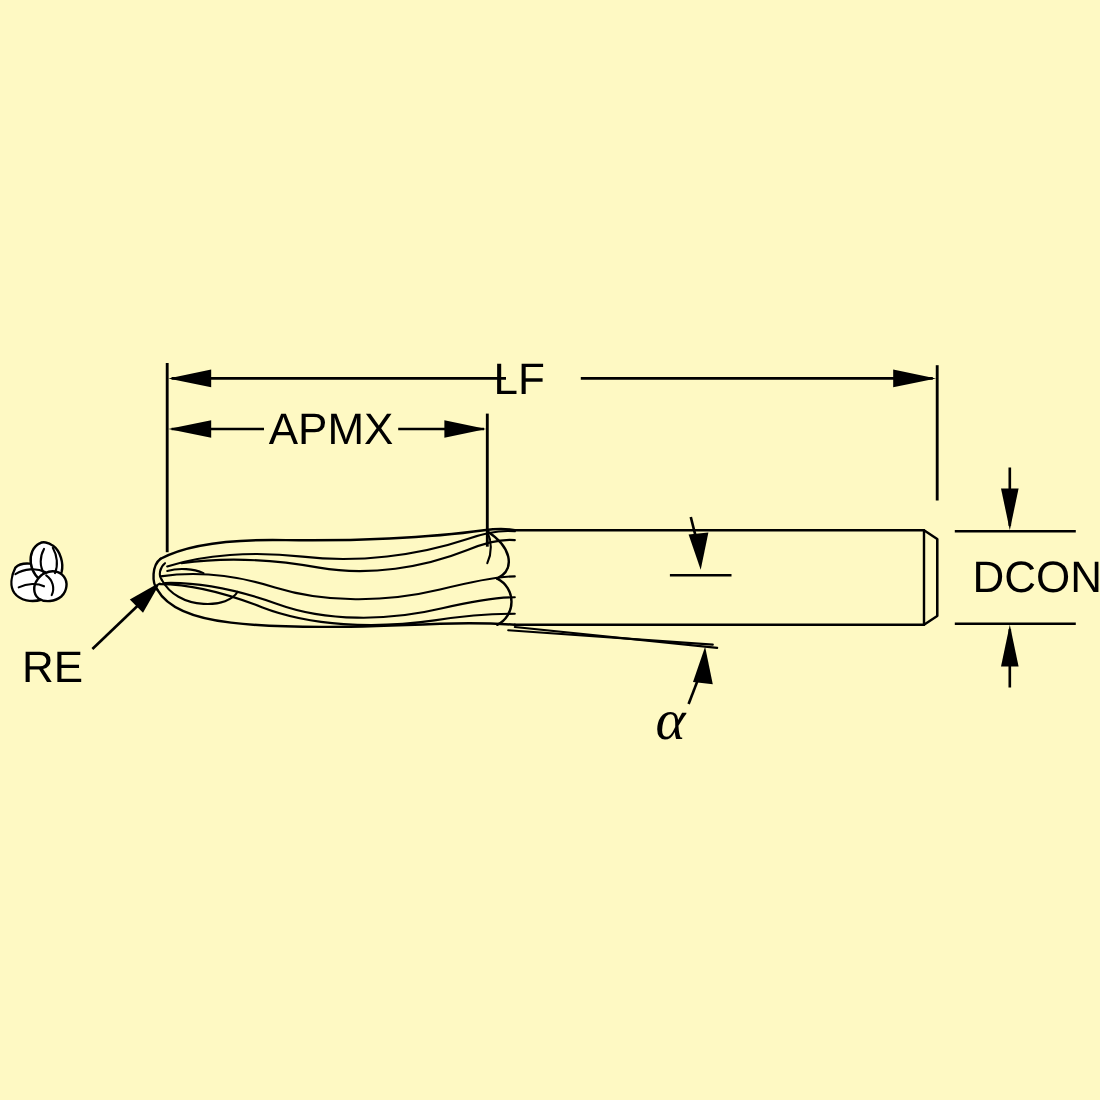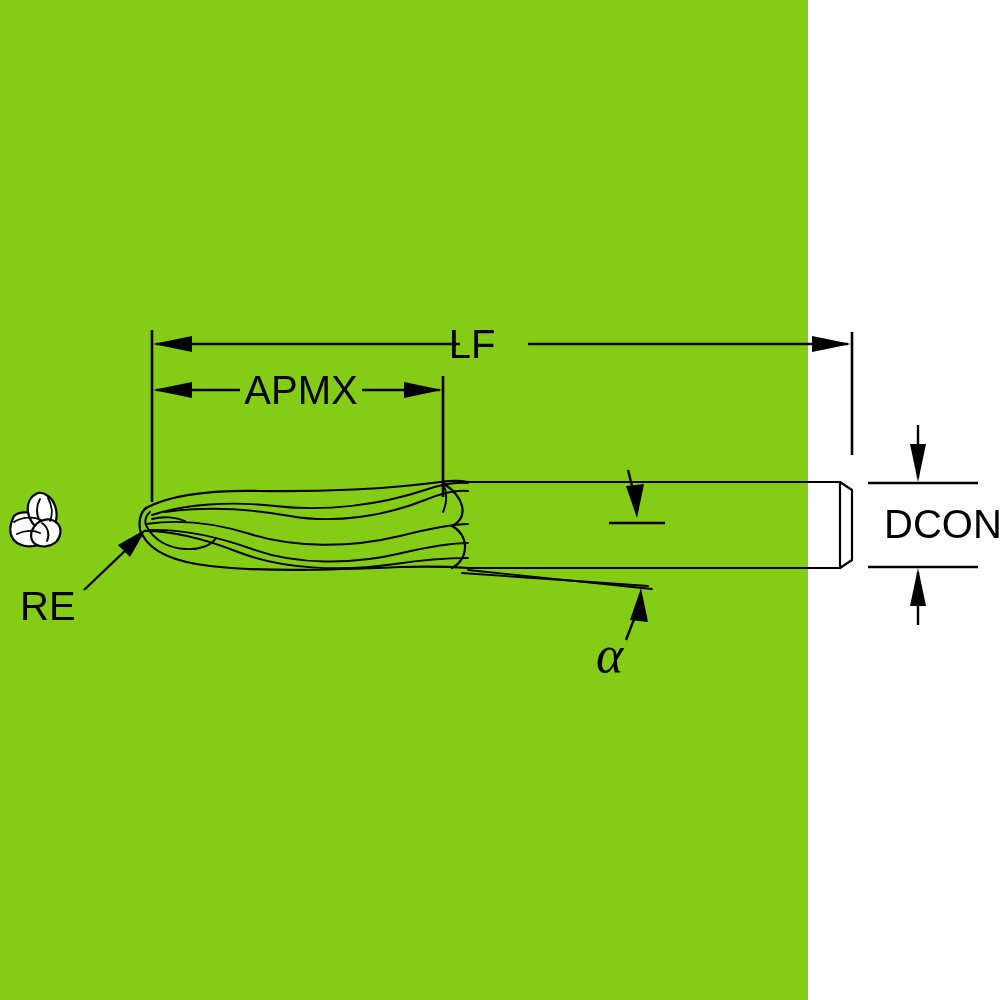"LF" #drawing-root { background: #84cc16 -> #fef9c3; width: 808px -> 1000px }
